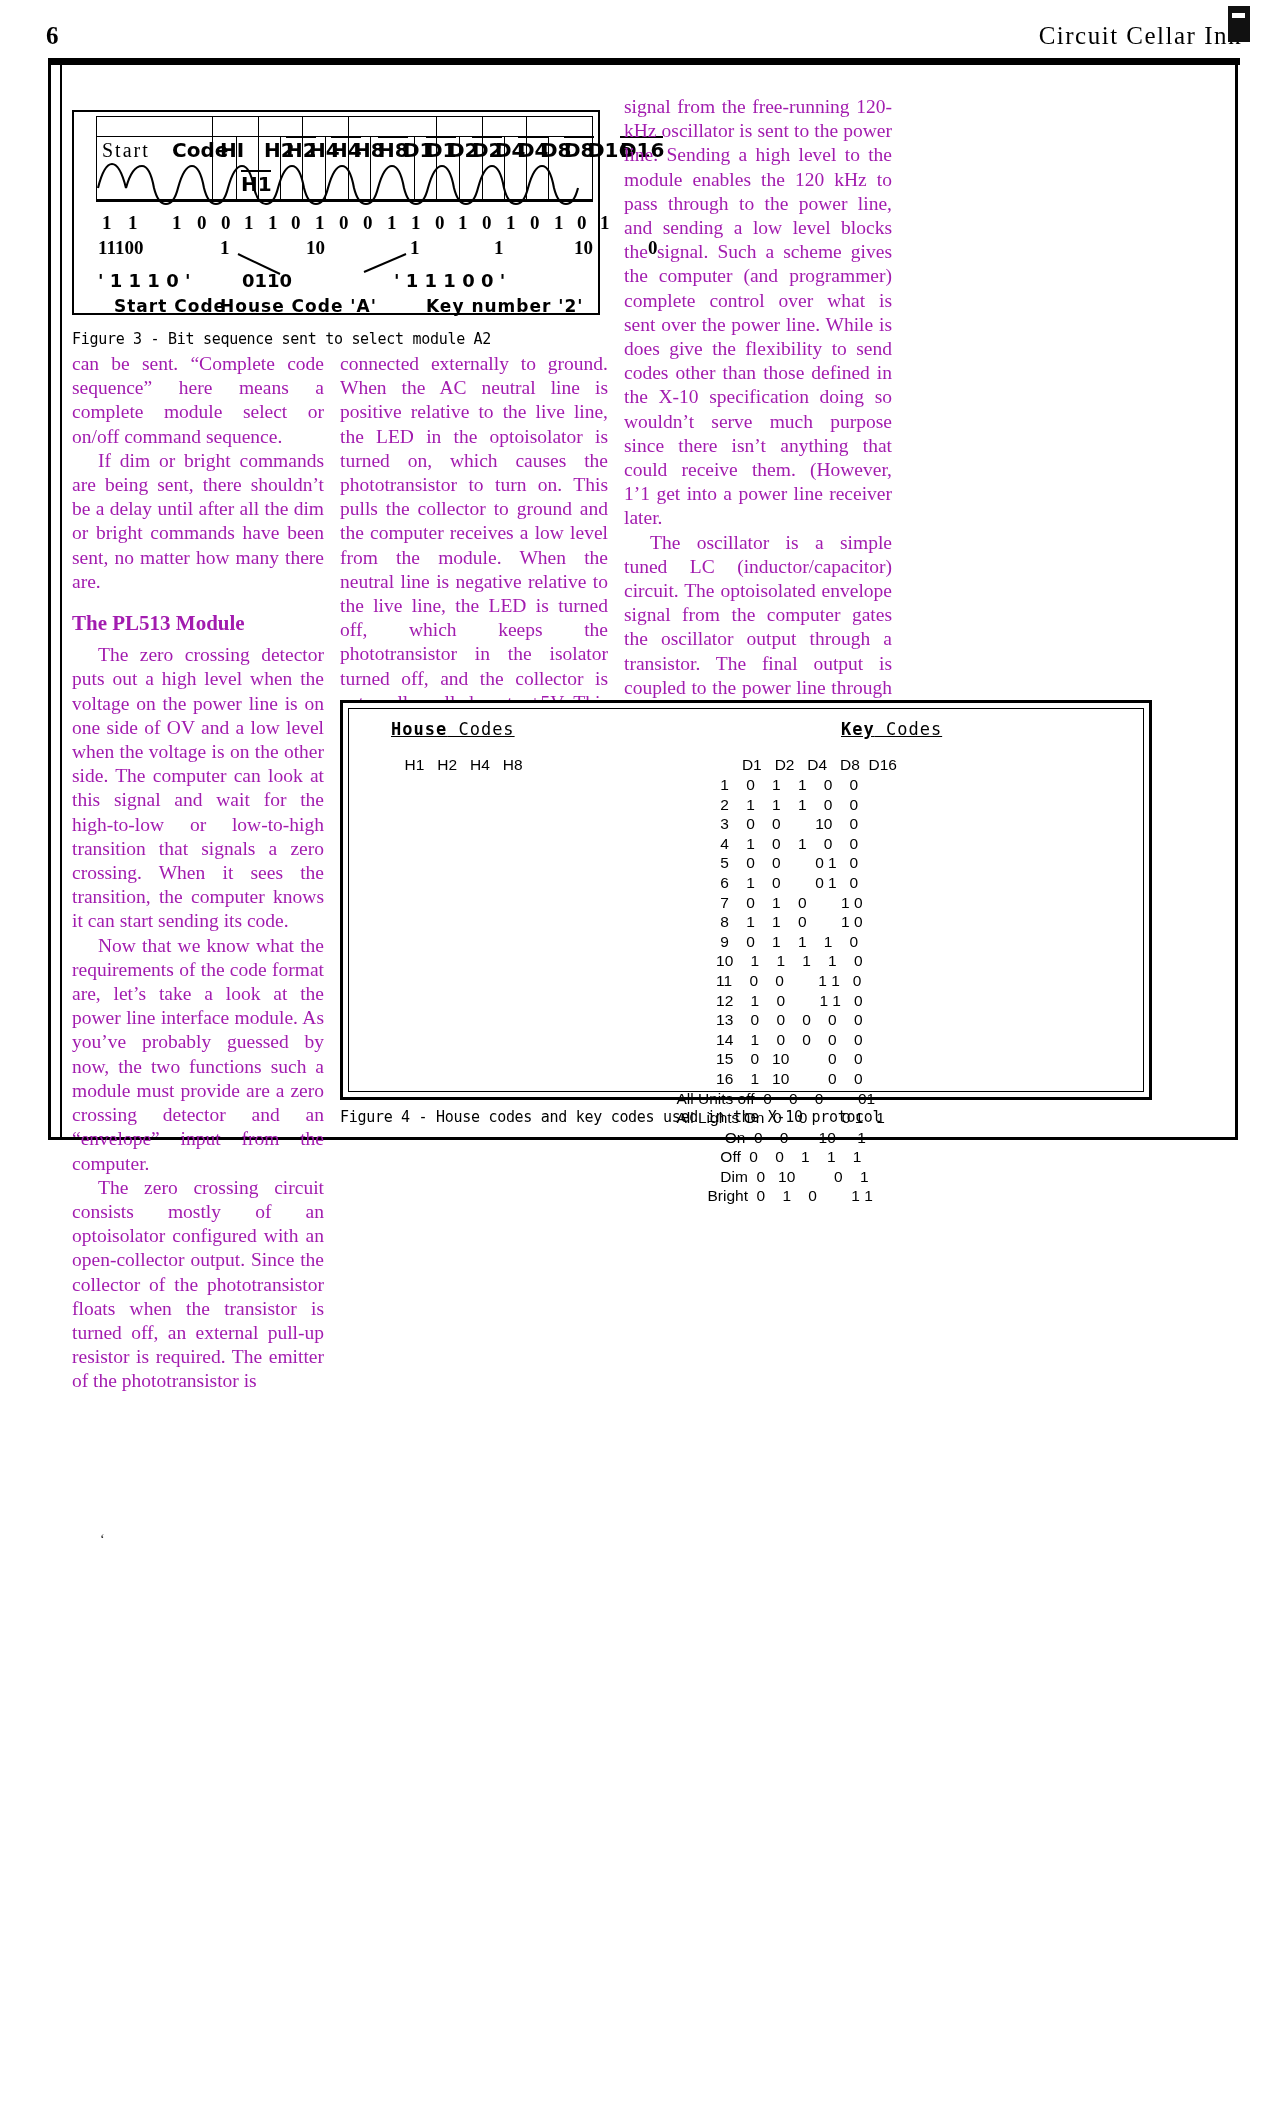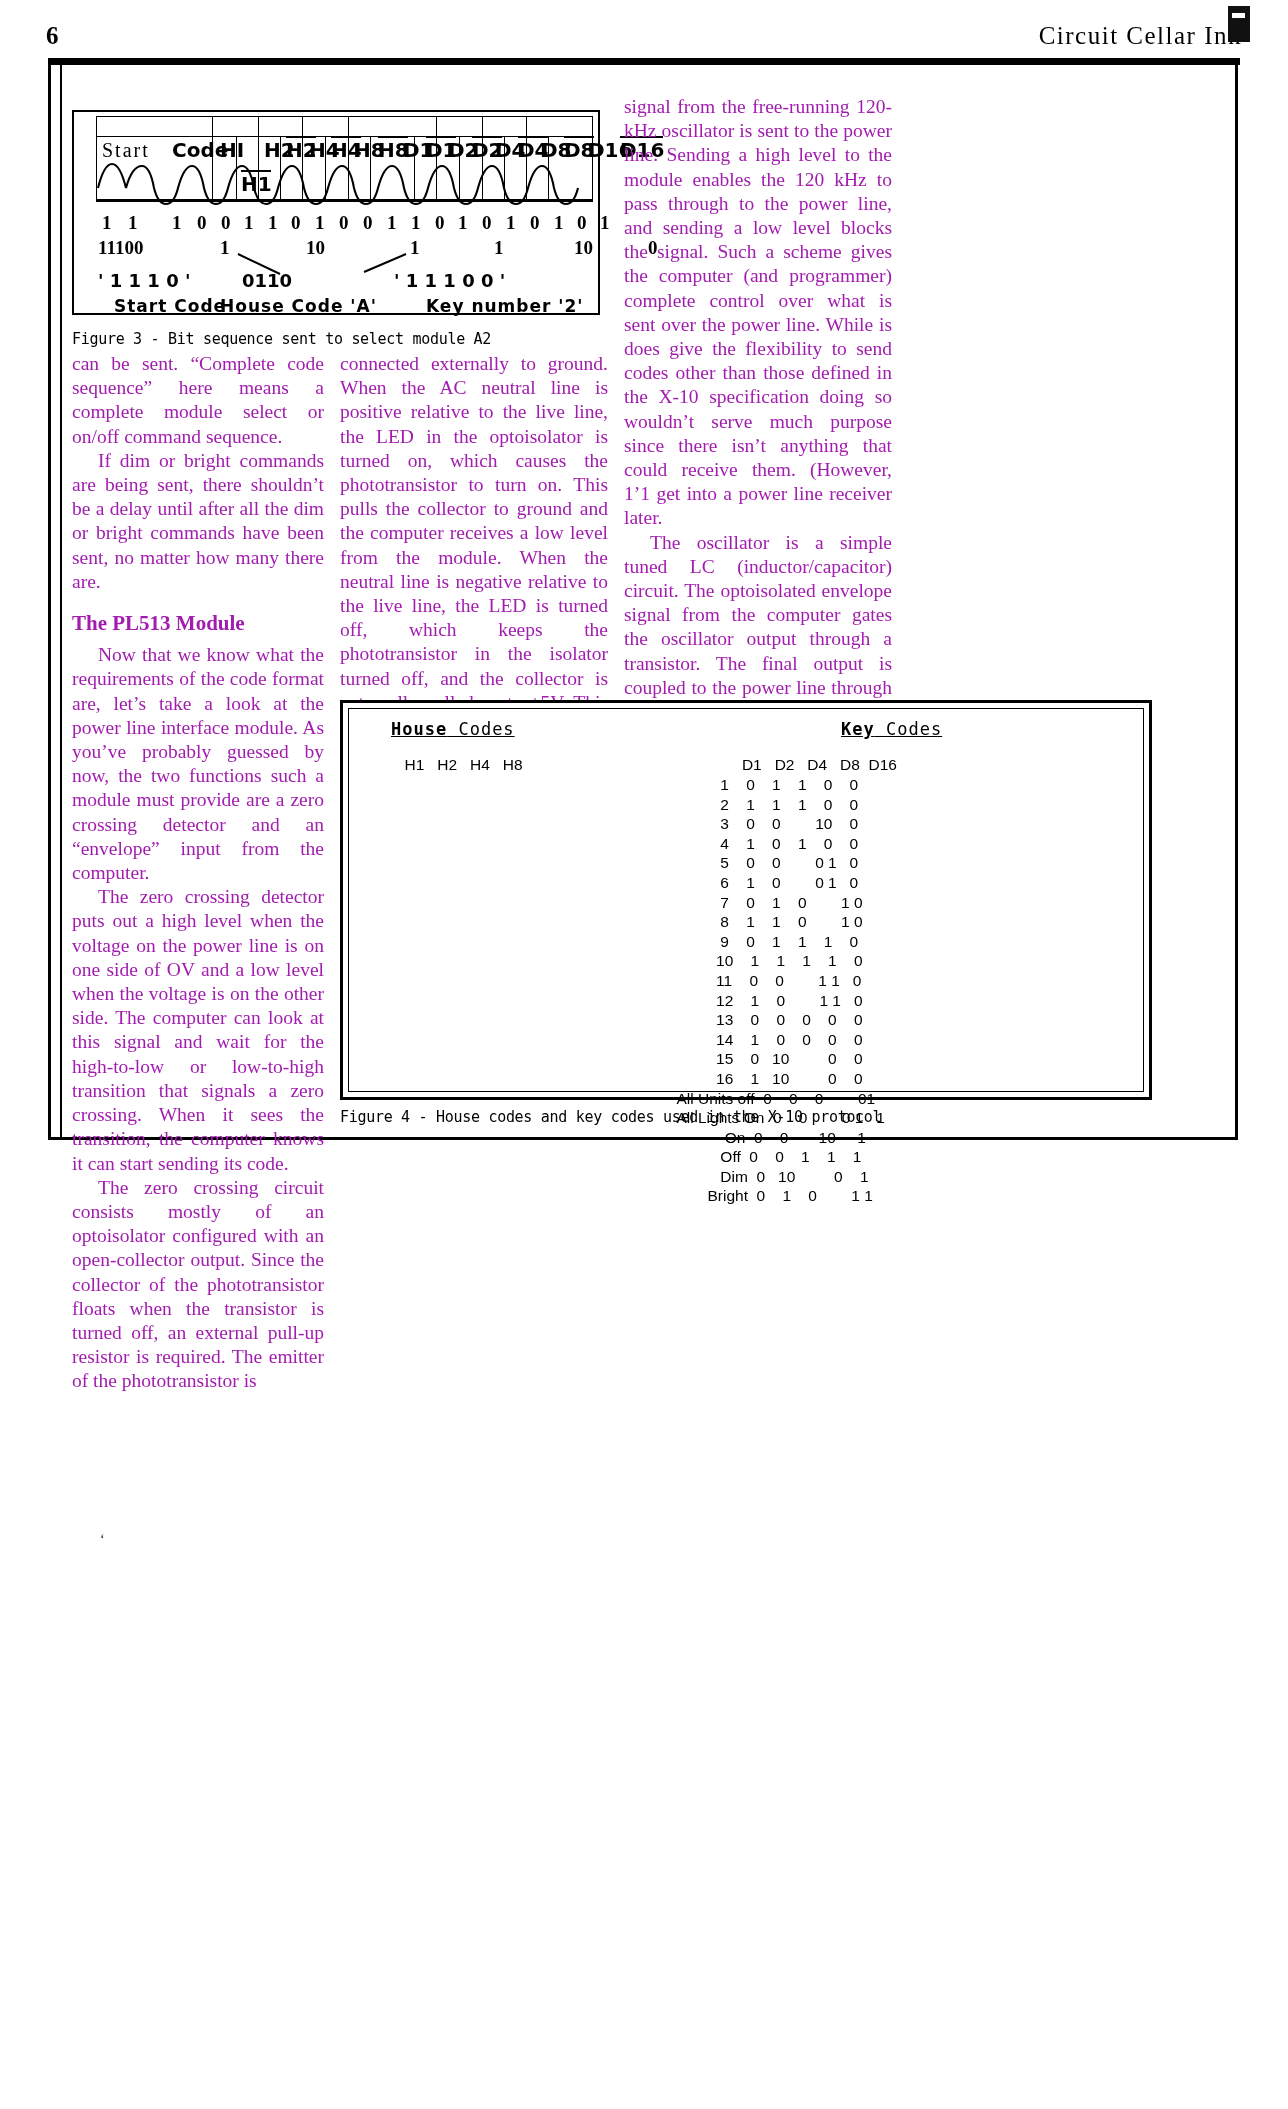"Now that we know what" p { order: before "The zero crossing detector puts" -> after "The zero crossing detector puts" }
